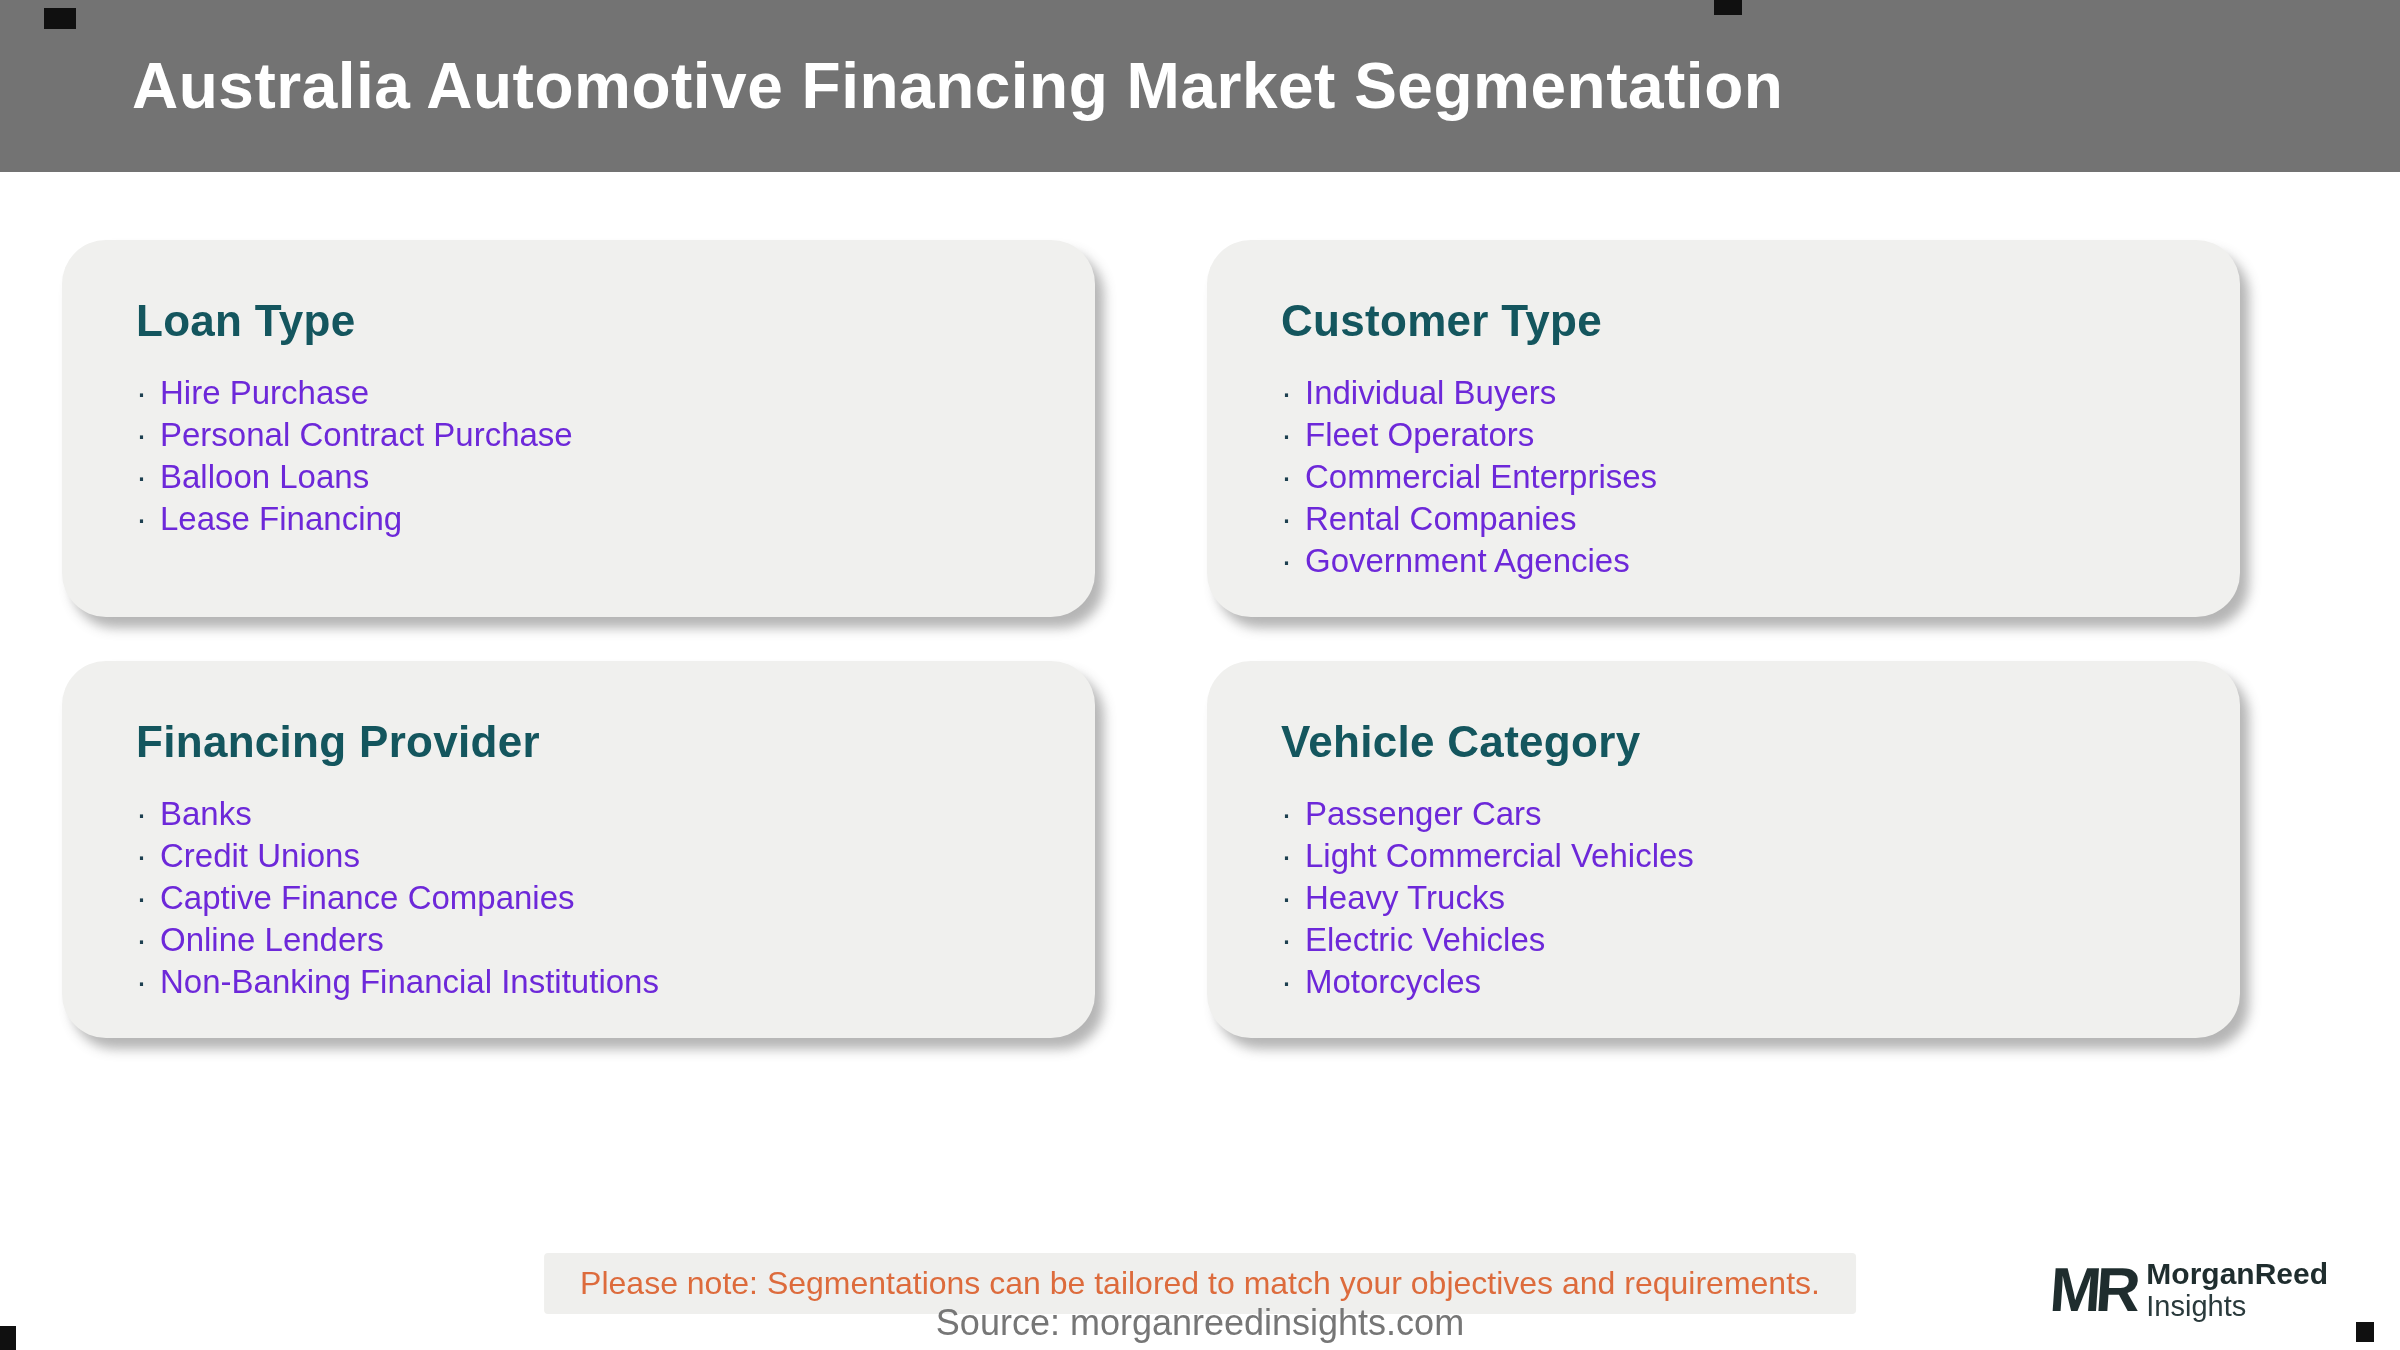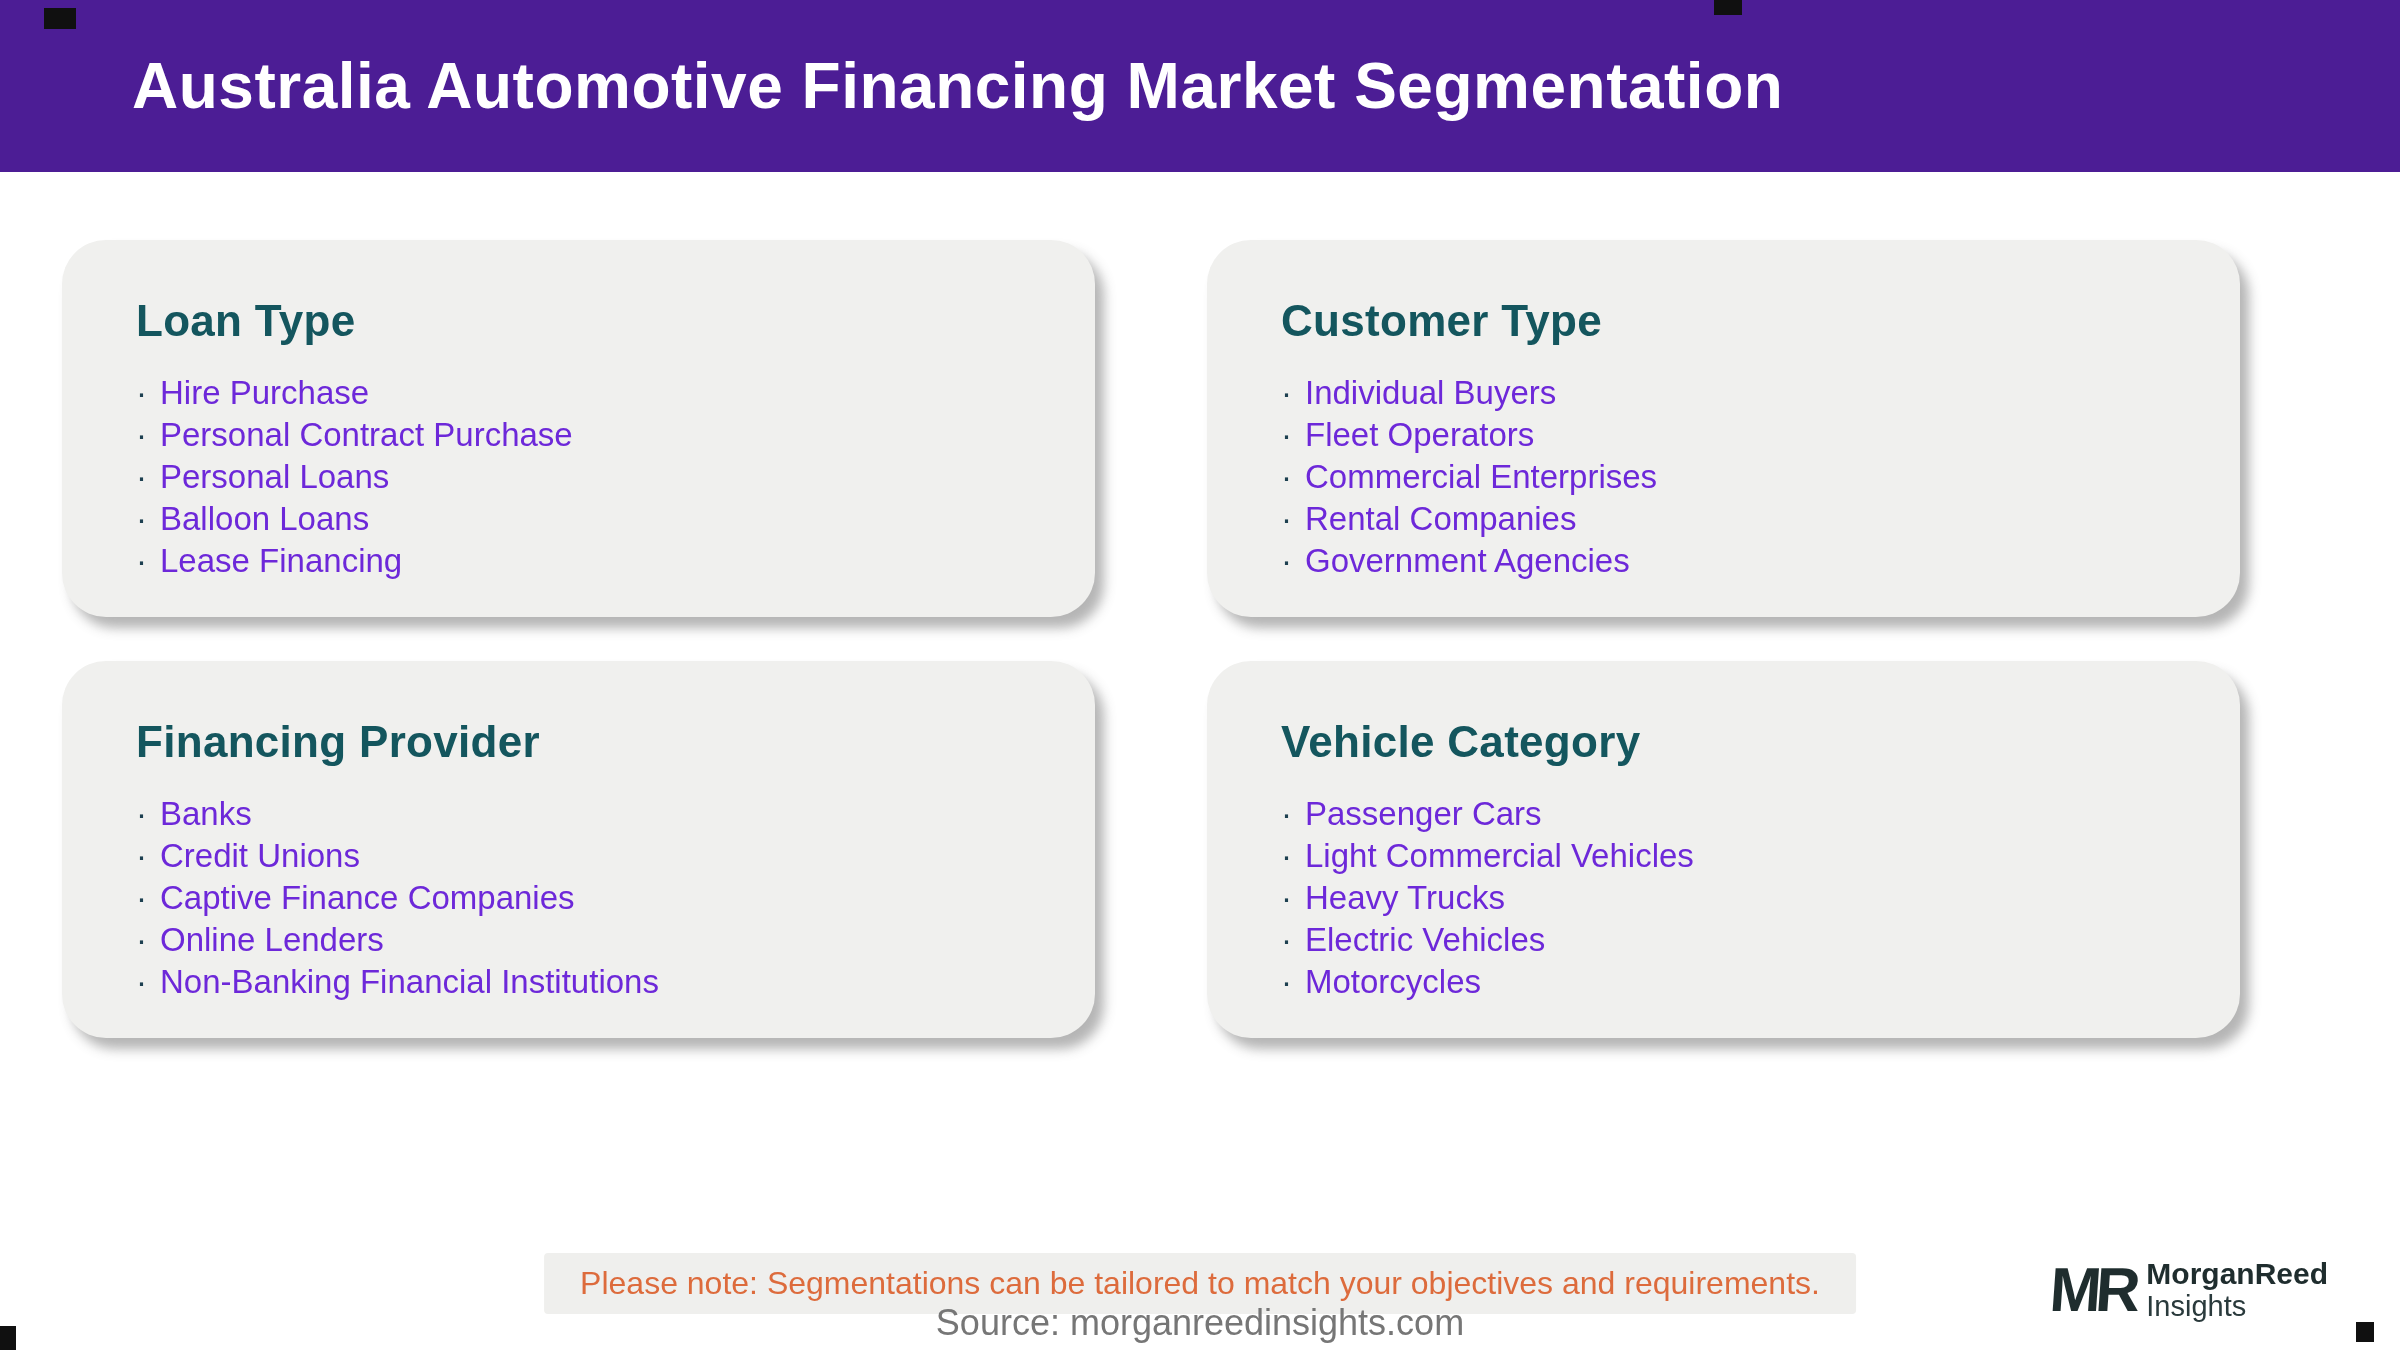"Australia Automotive Financing Market" .header { background: #4c1d95 -> #737373 }
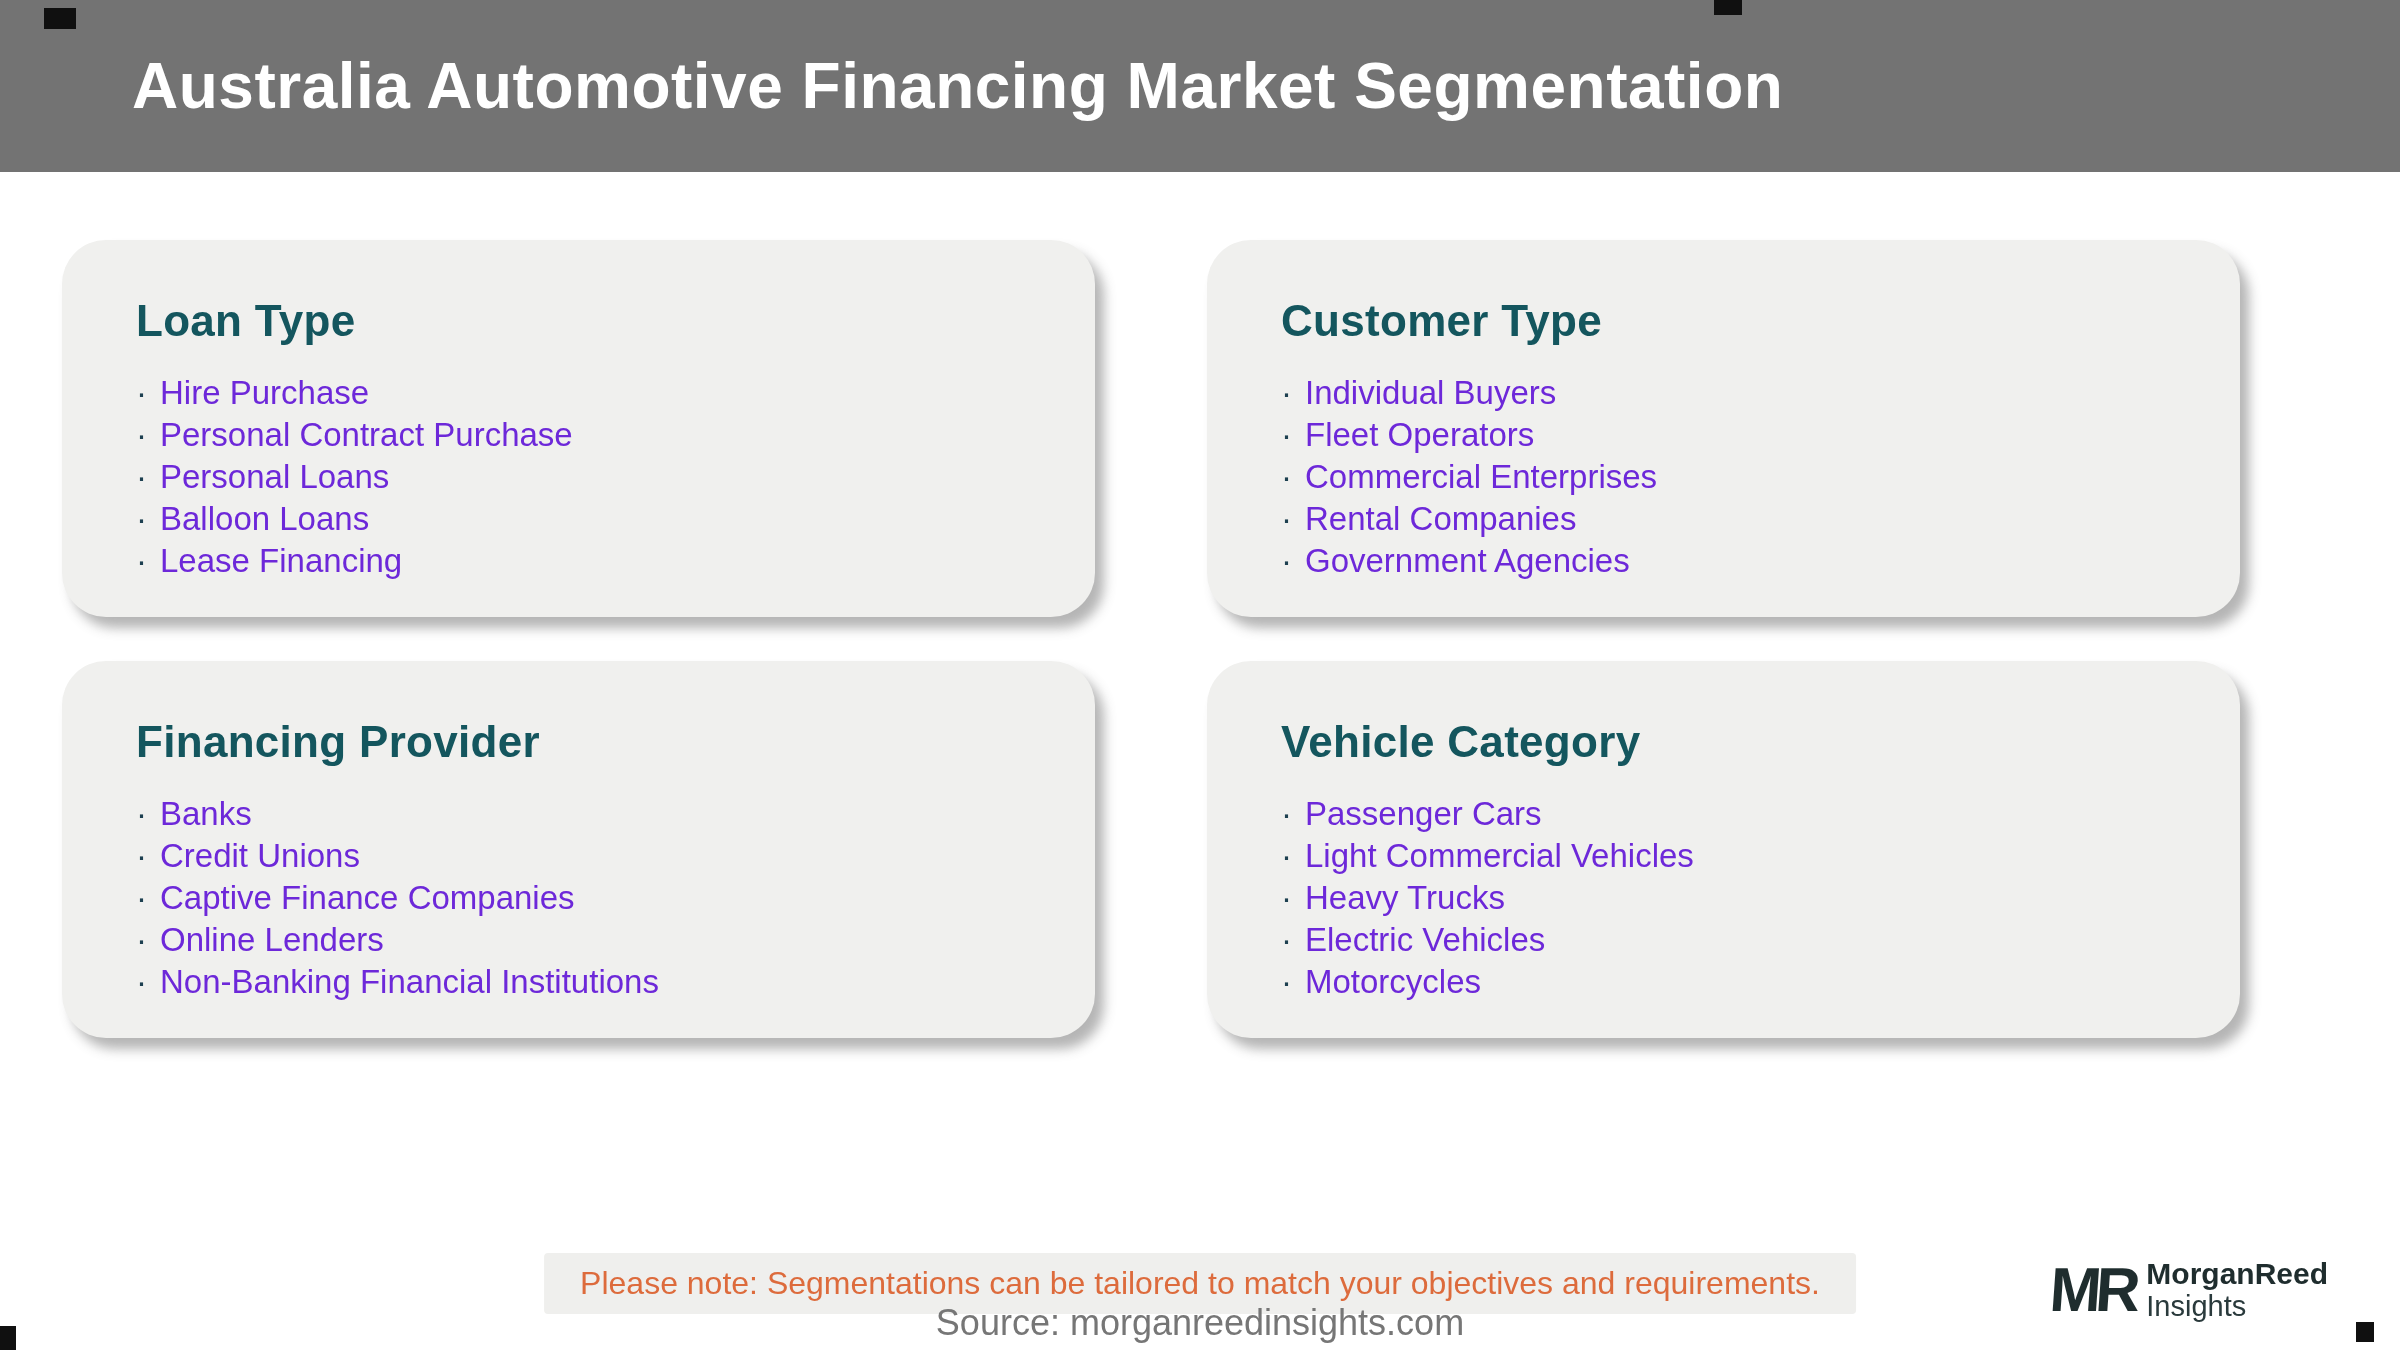"Personal Loans" li { html: <li>Personal Loans</li> -> none }
